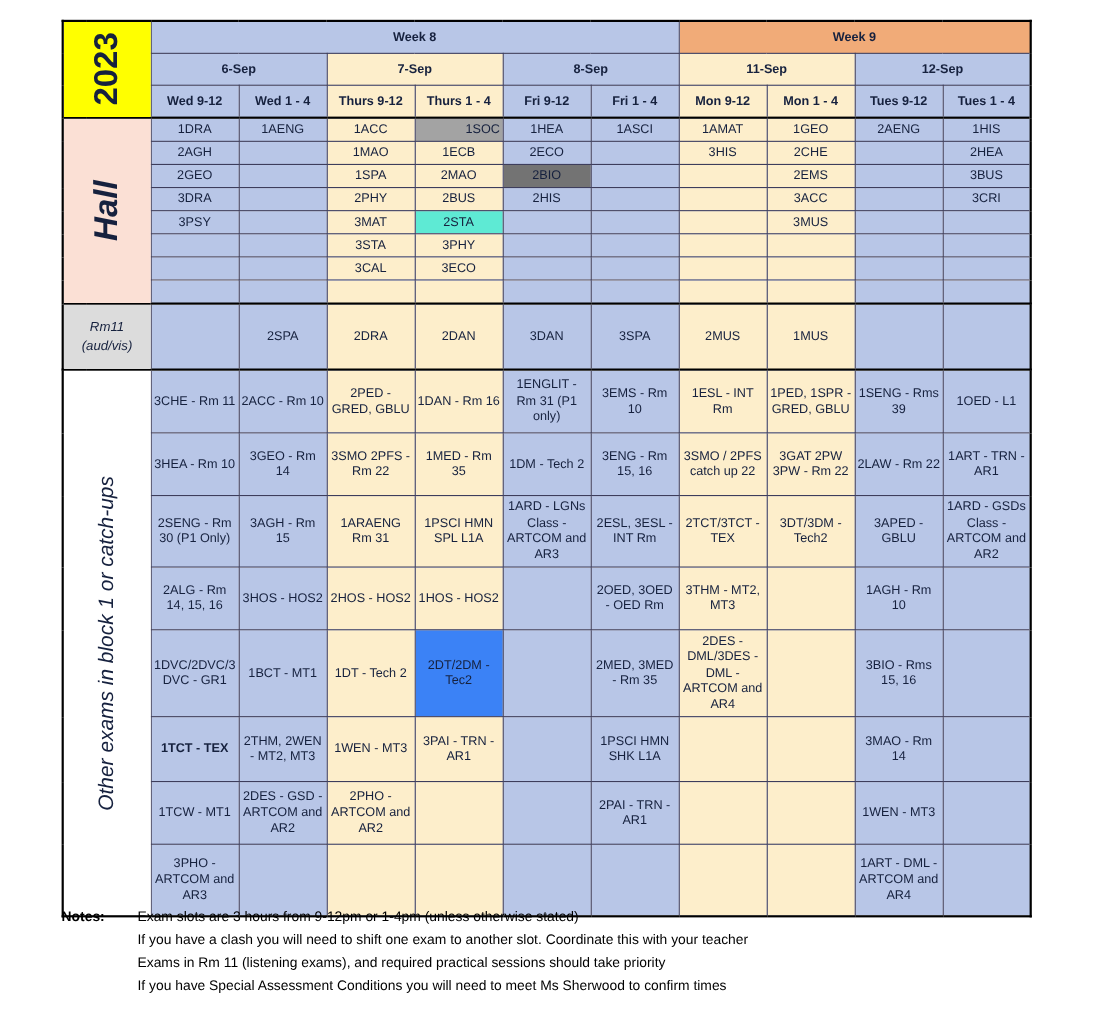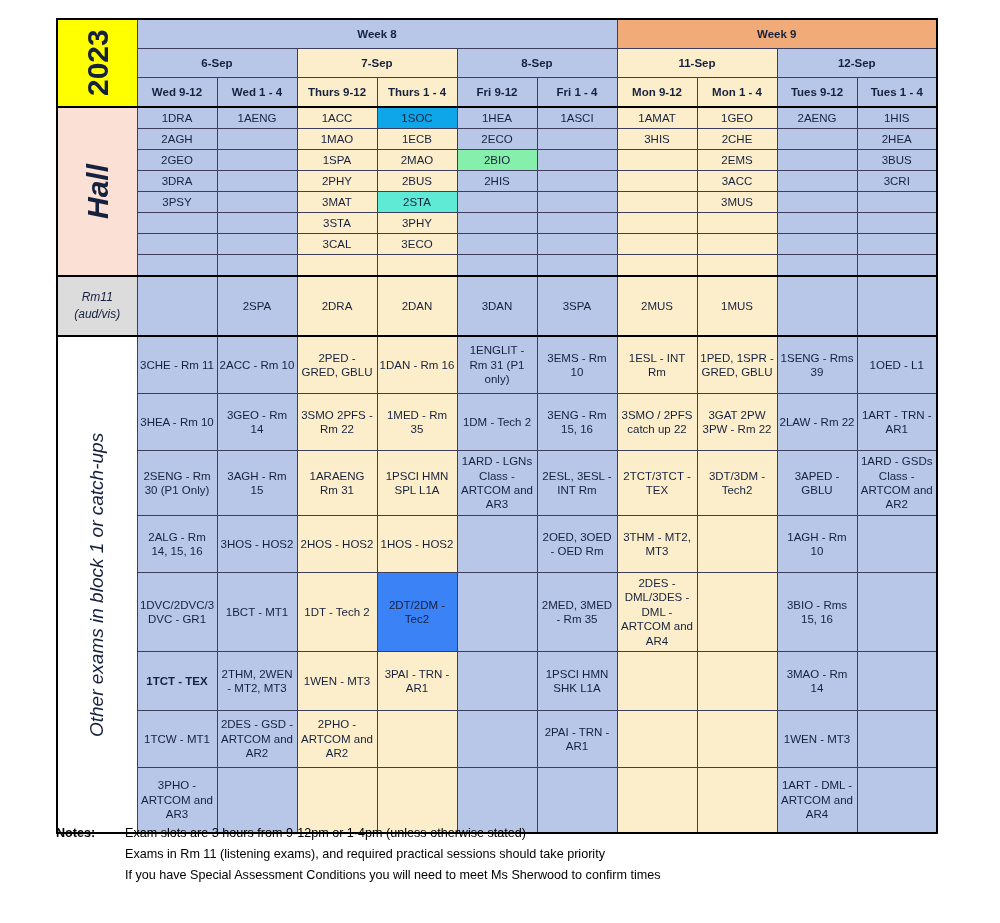"1SOC" td.thickT { background: #0ea5e9 -> #a3a3a3; text-align: none -> right }
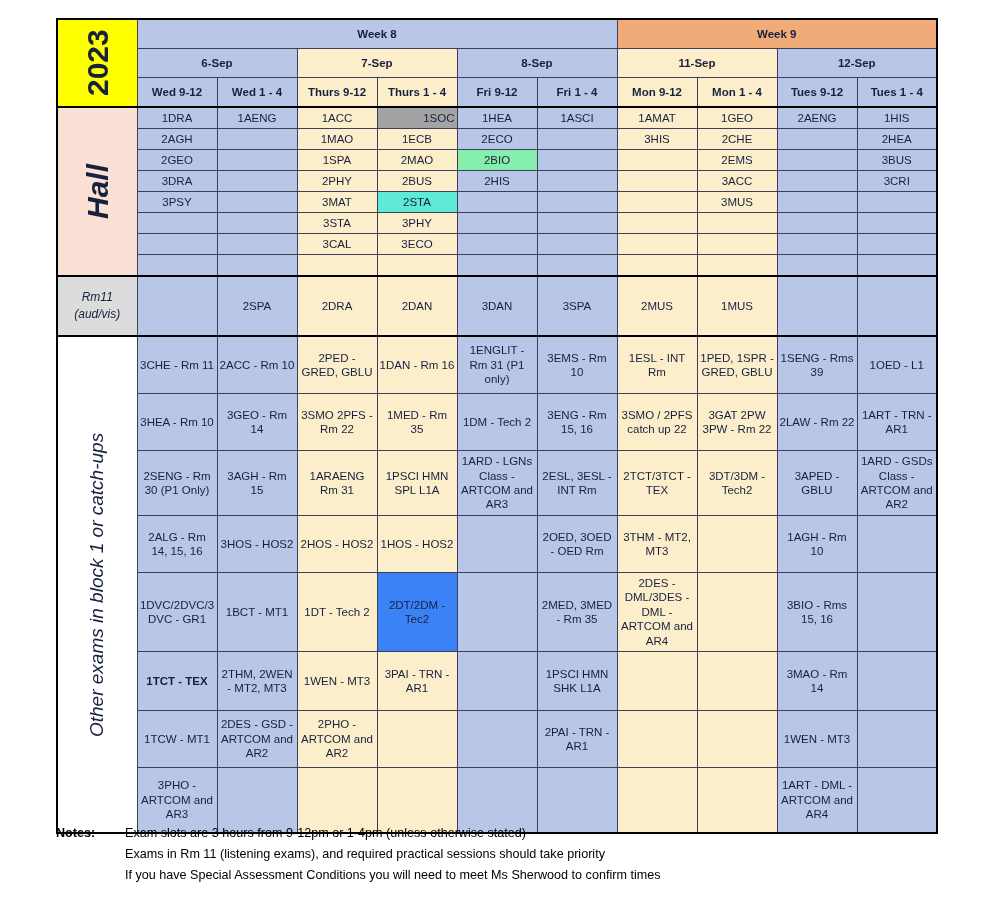"2BIO" td { background: #86efac -> #737373 }
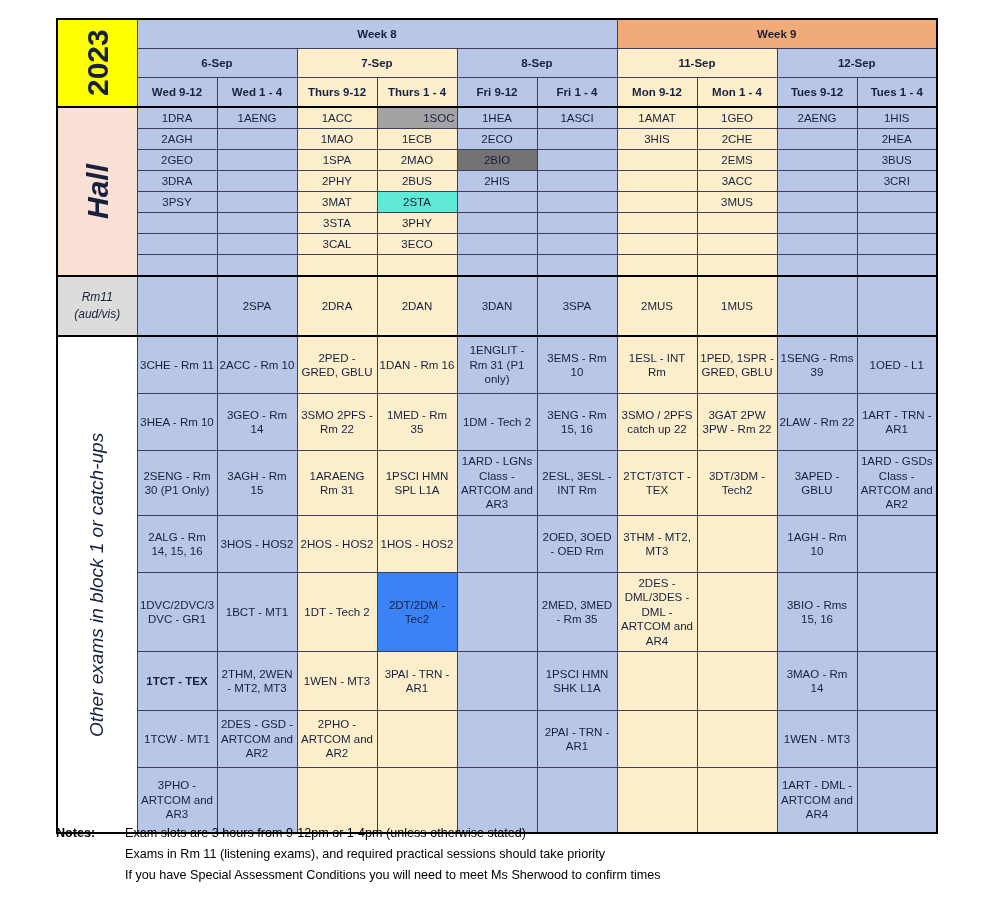"If you have a clash" div.notes-row { html: none -> <div> <div></div> <div>If you have a clash you will need to shift one exam to another slot. Coordinate this with your teacher</div> </div> }
